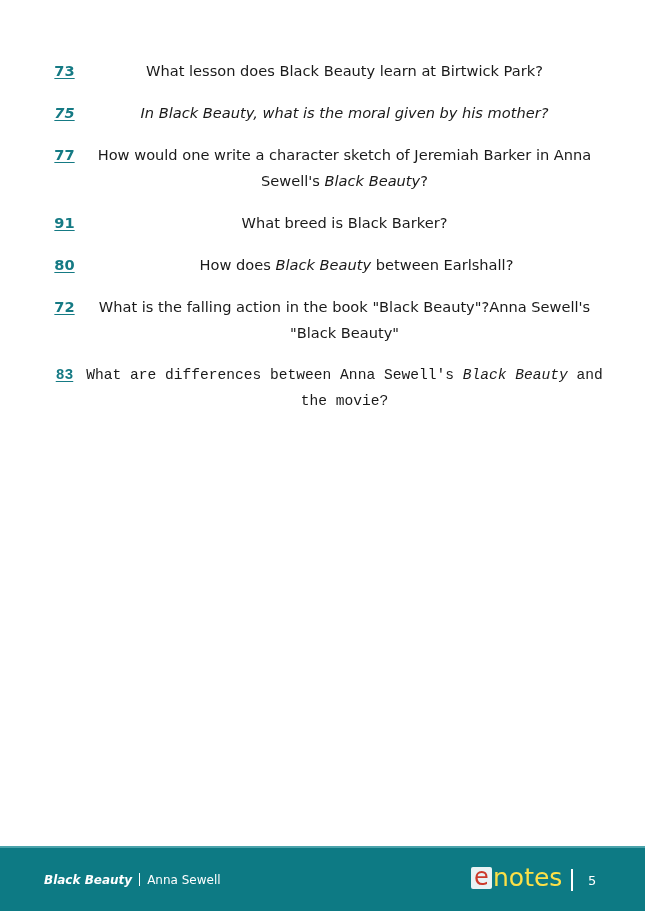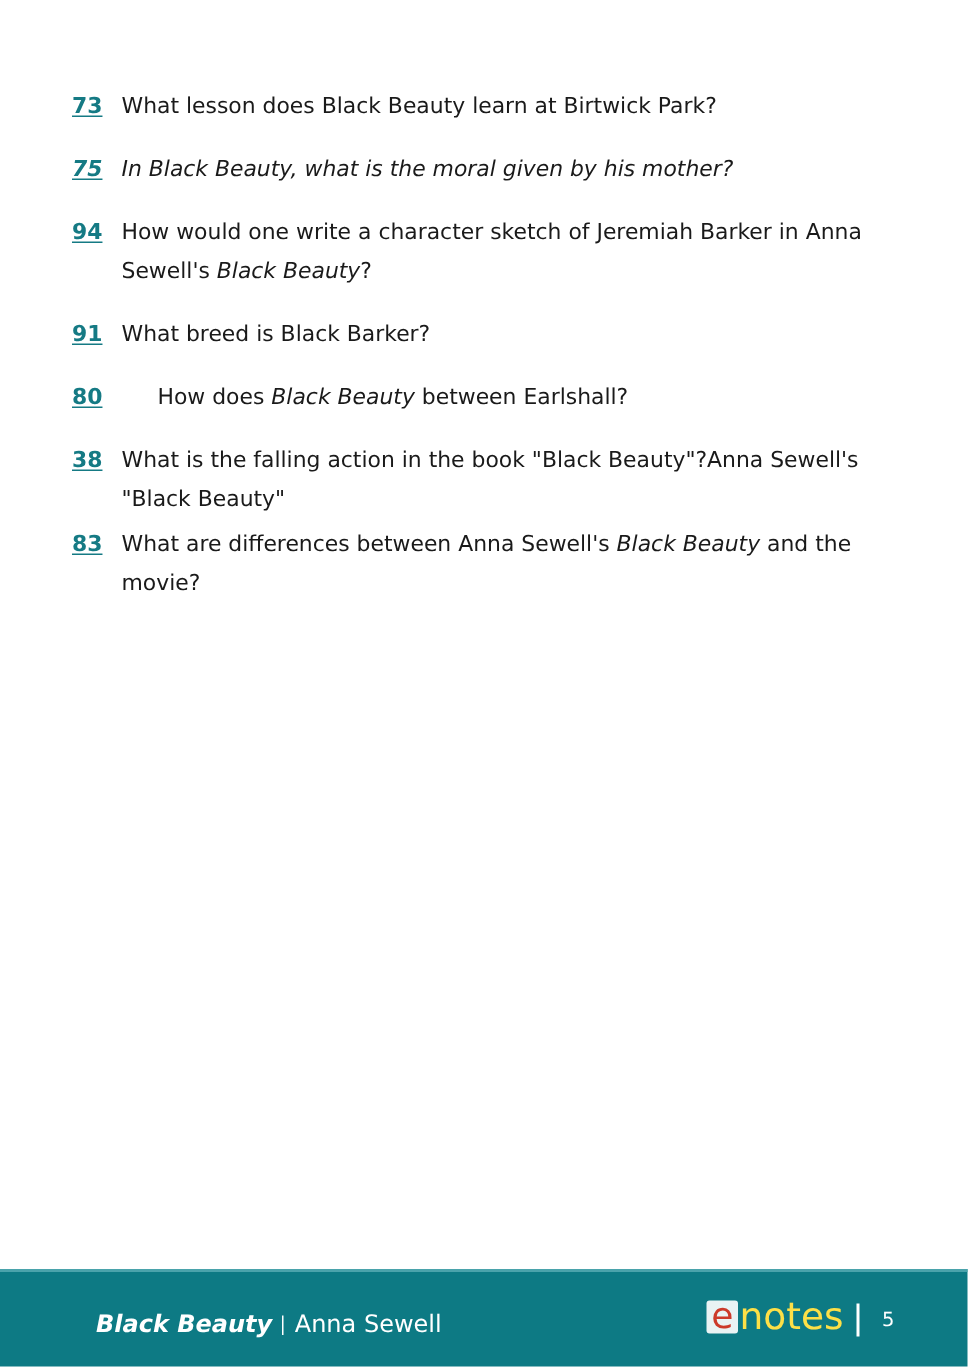"73" .list { text-align: none -> center }
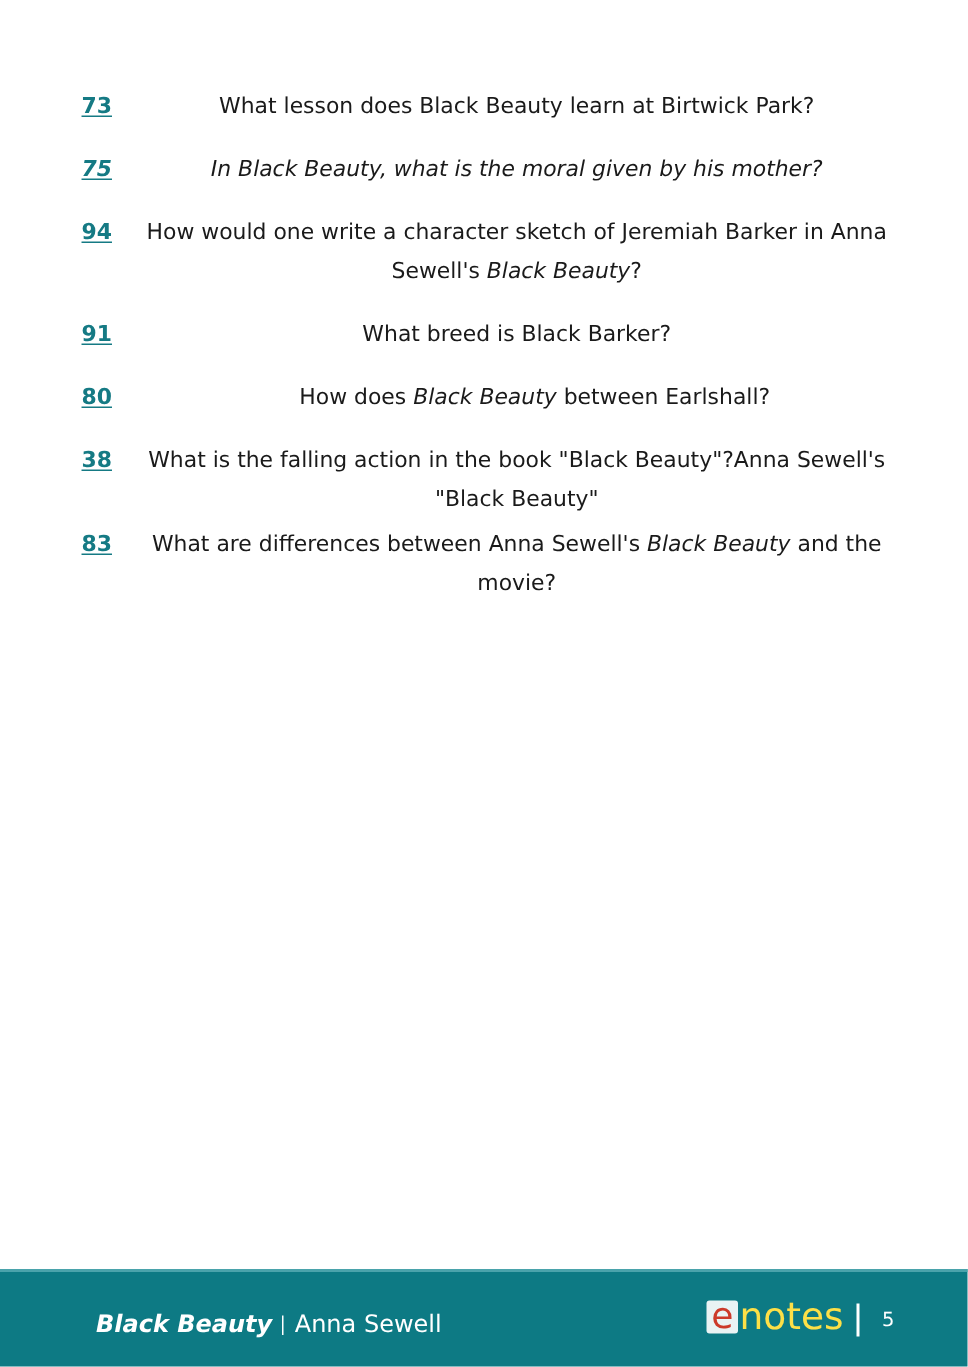"94" a.num { text: 94 -> 77 }
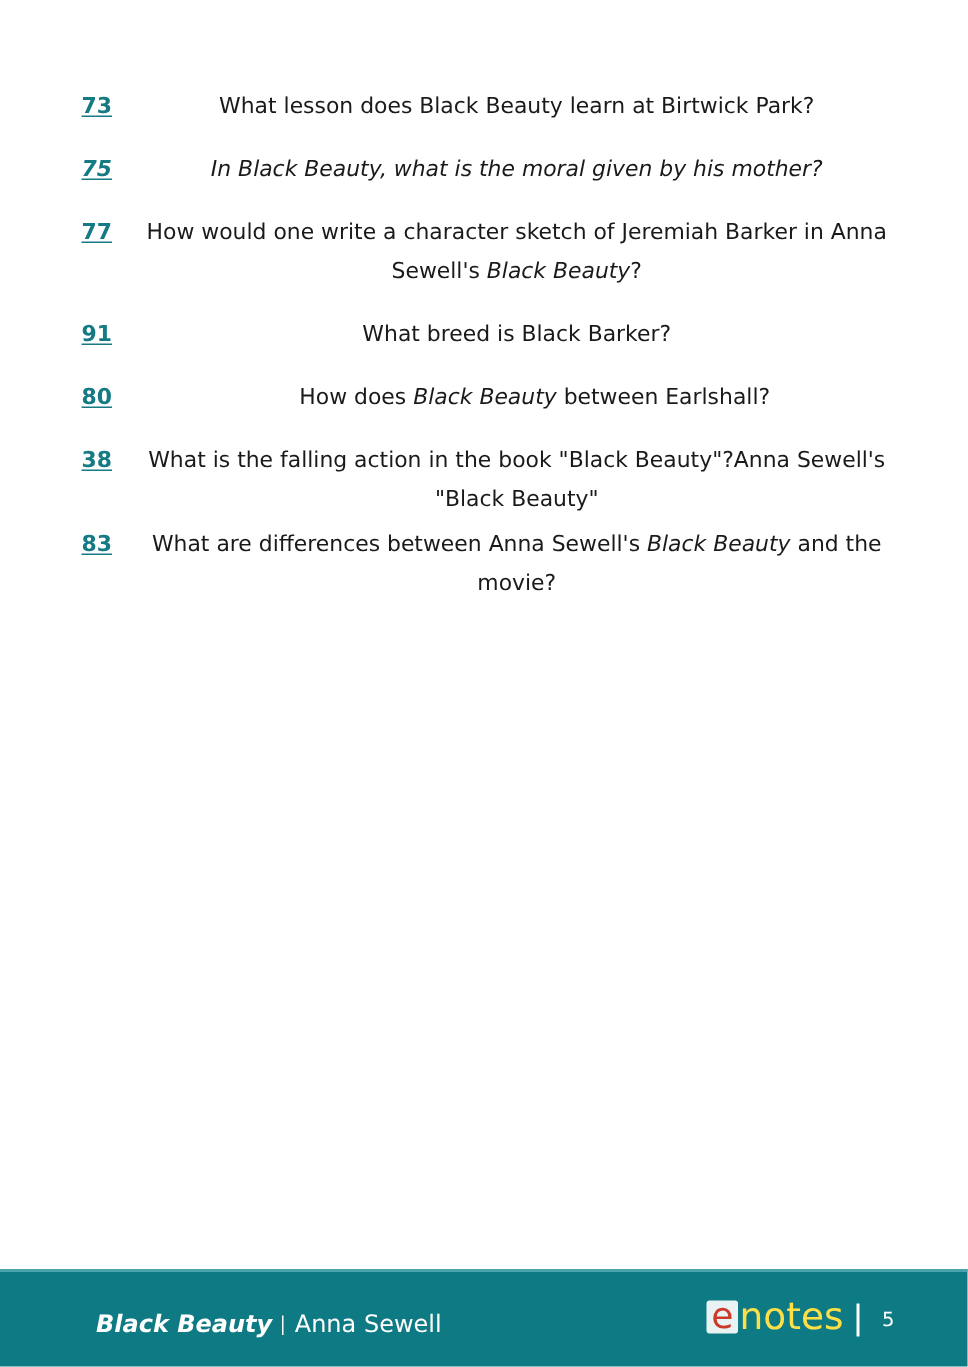"38" a.num { text: 38 -> 72 }
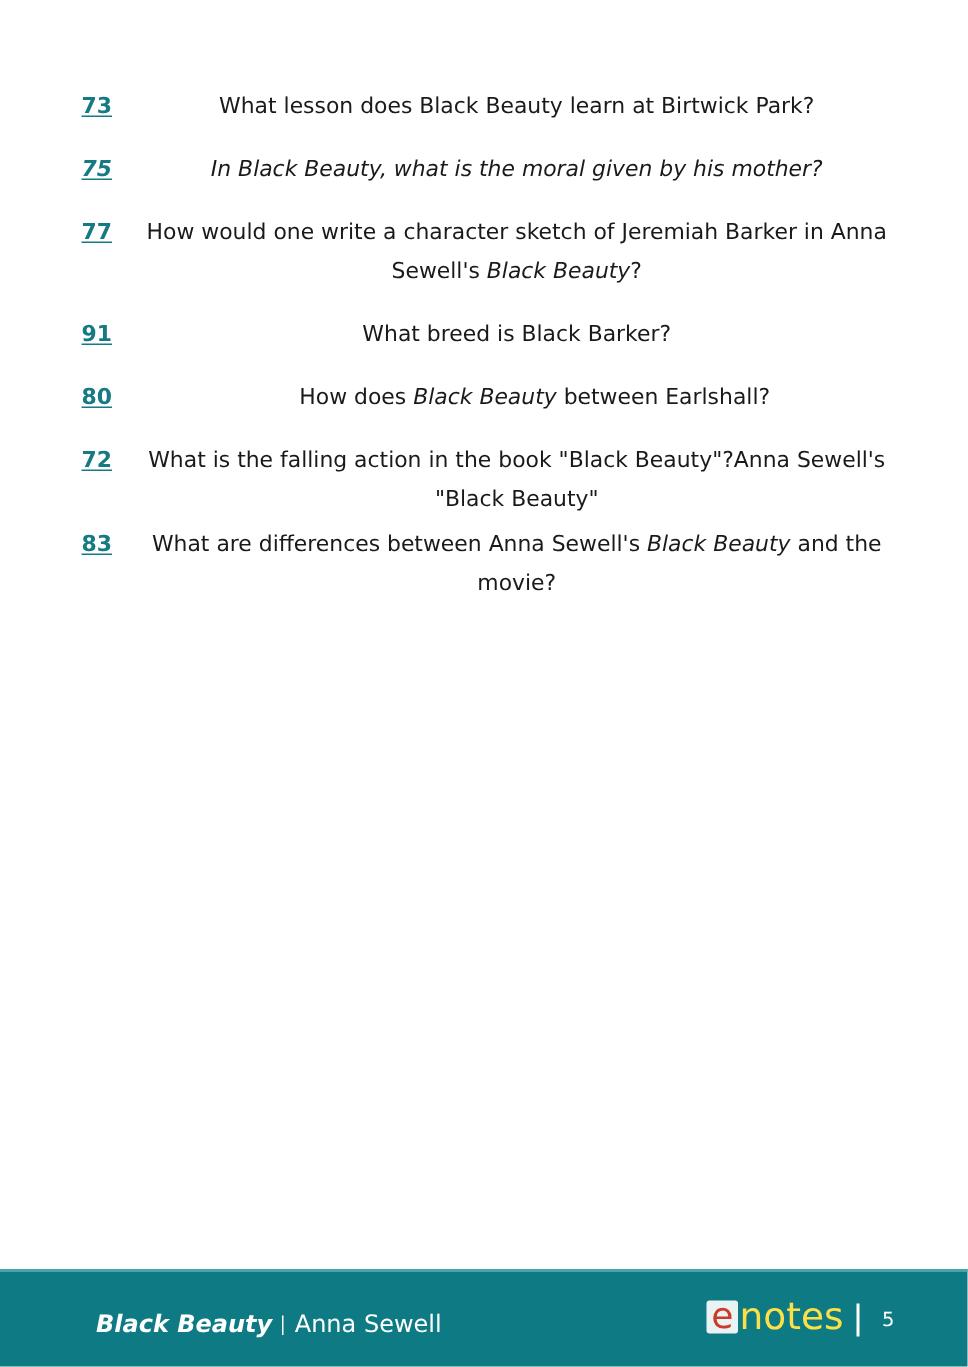"83" div.item { font-family: none -> Liberation Mono, monospace; margin-top: 4px -> 16px }
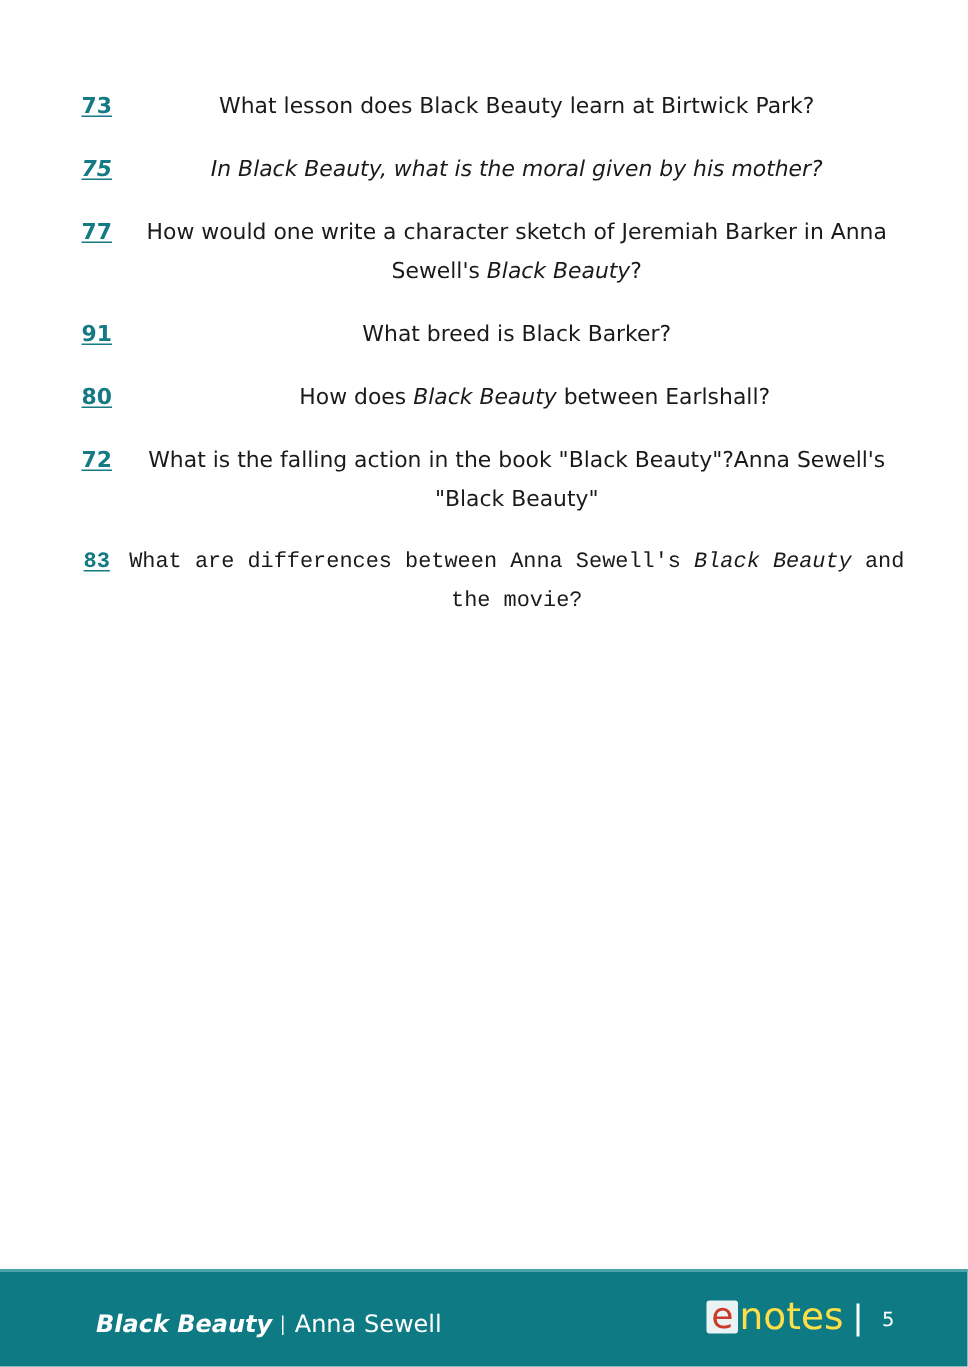"Black Beauty Anna Sewell" .f-title { font-size: 16px -> 12px; left: 64px -> 44px }
